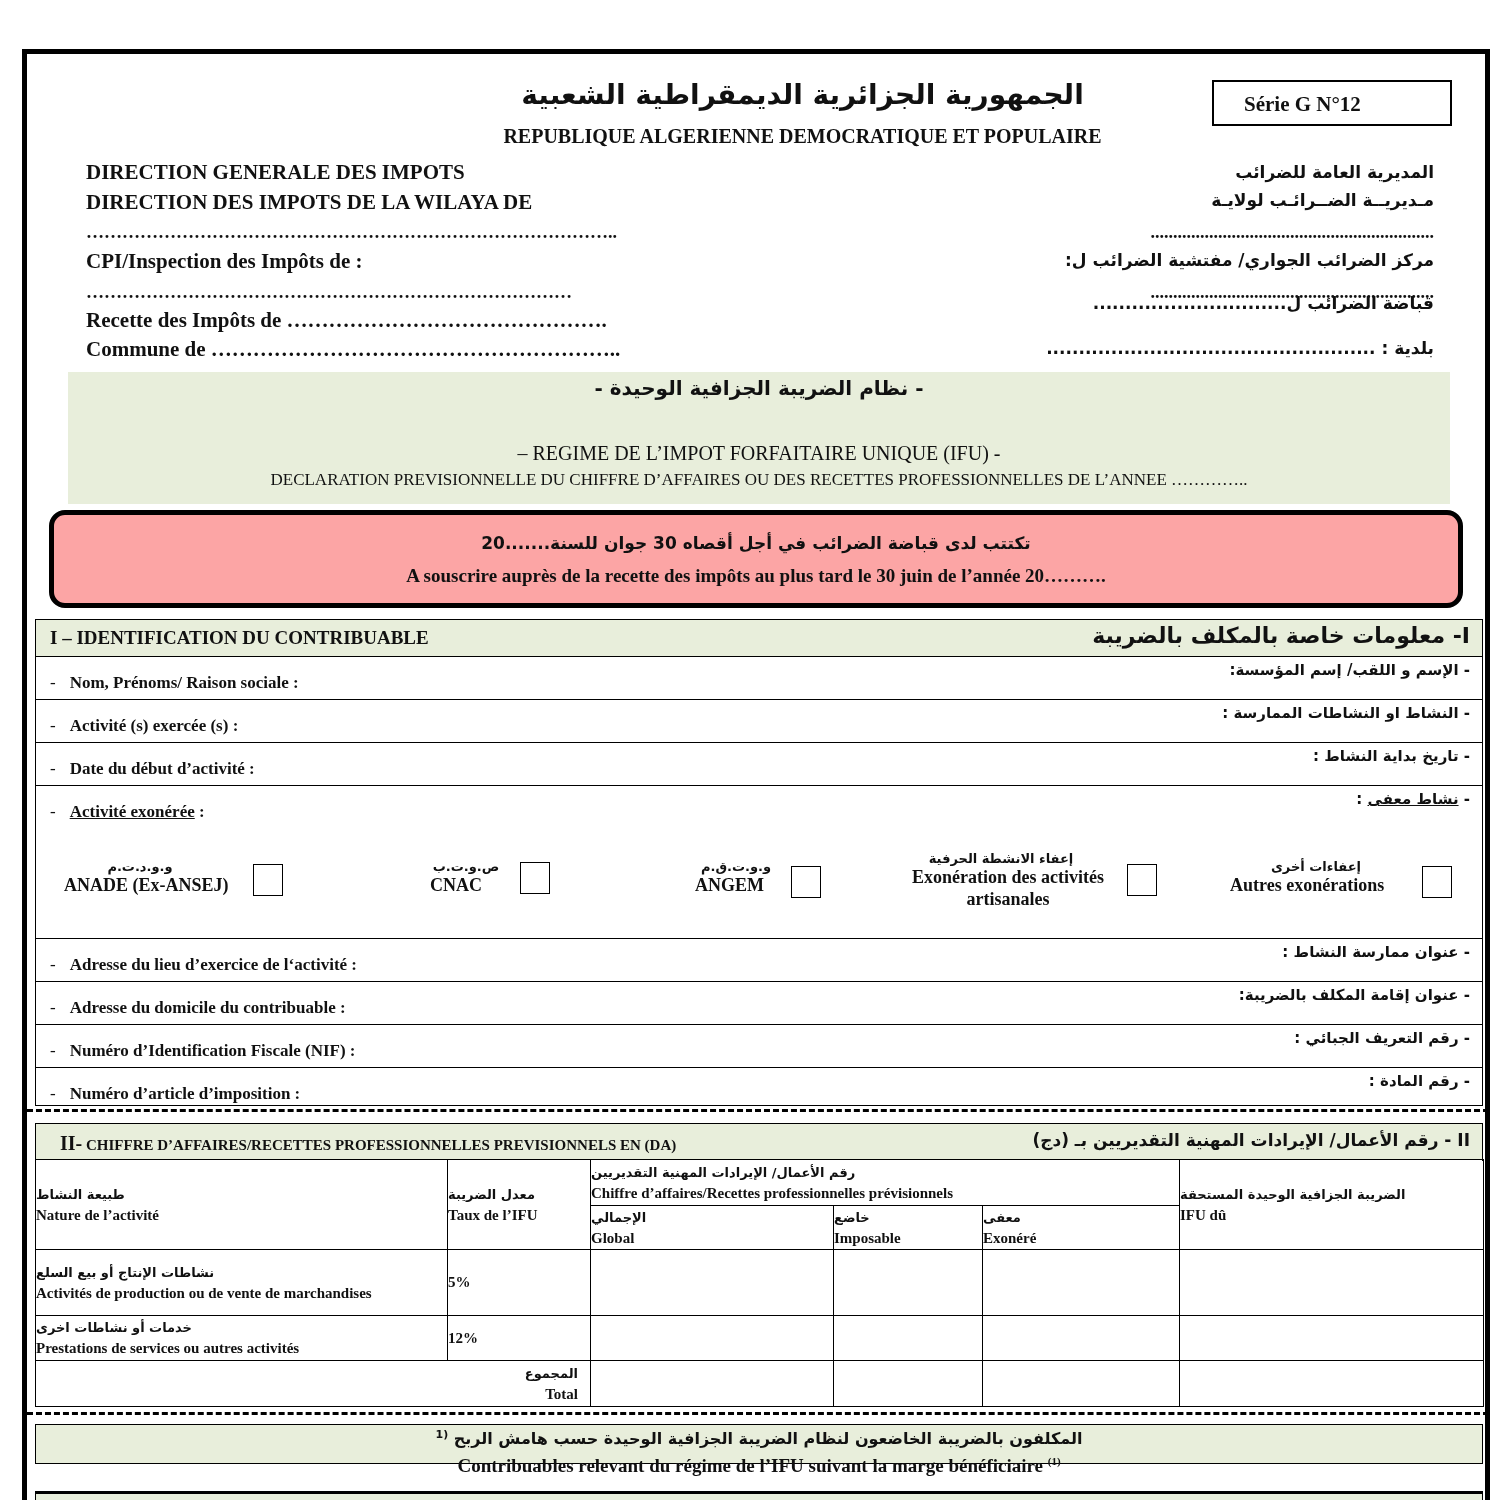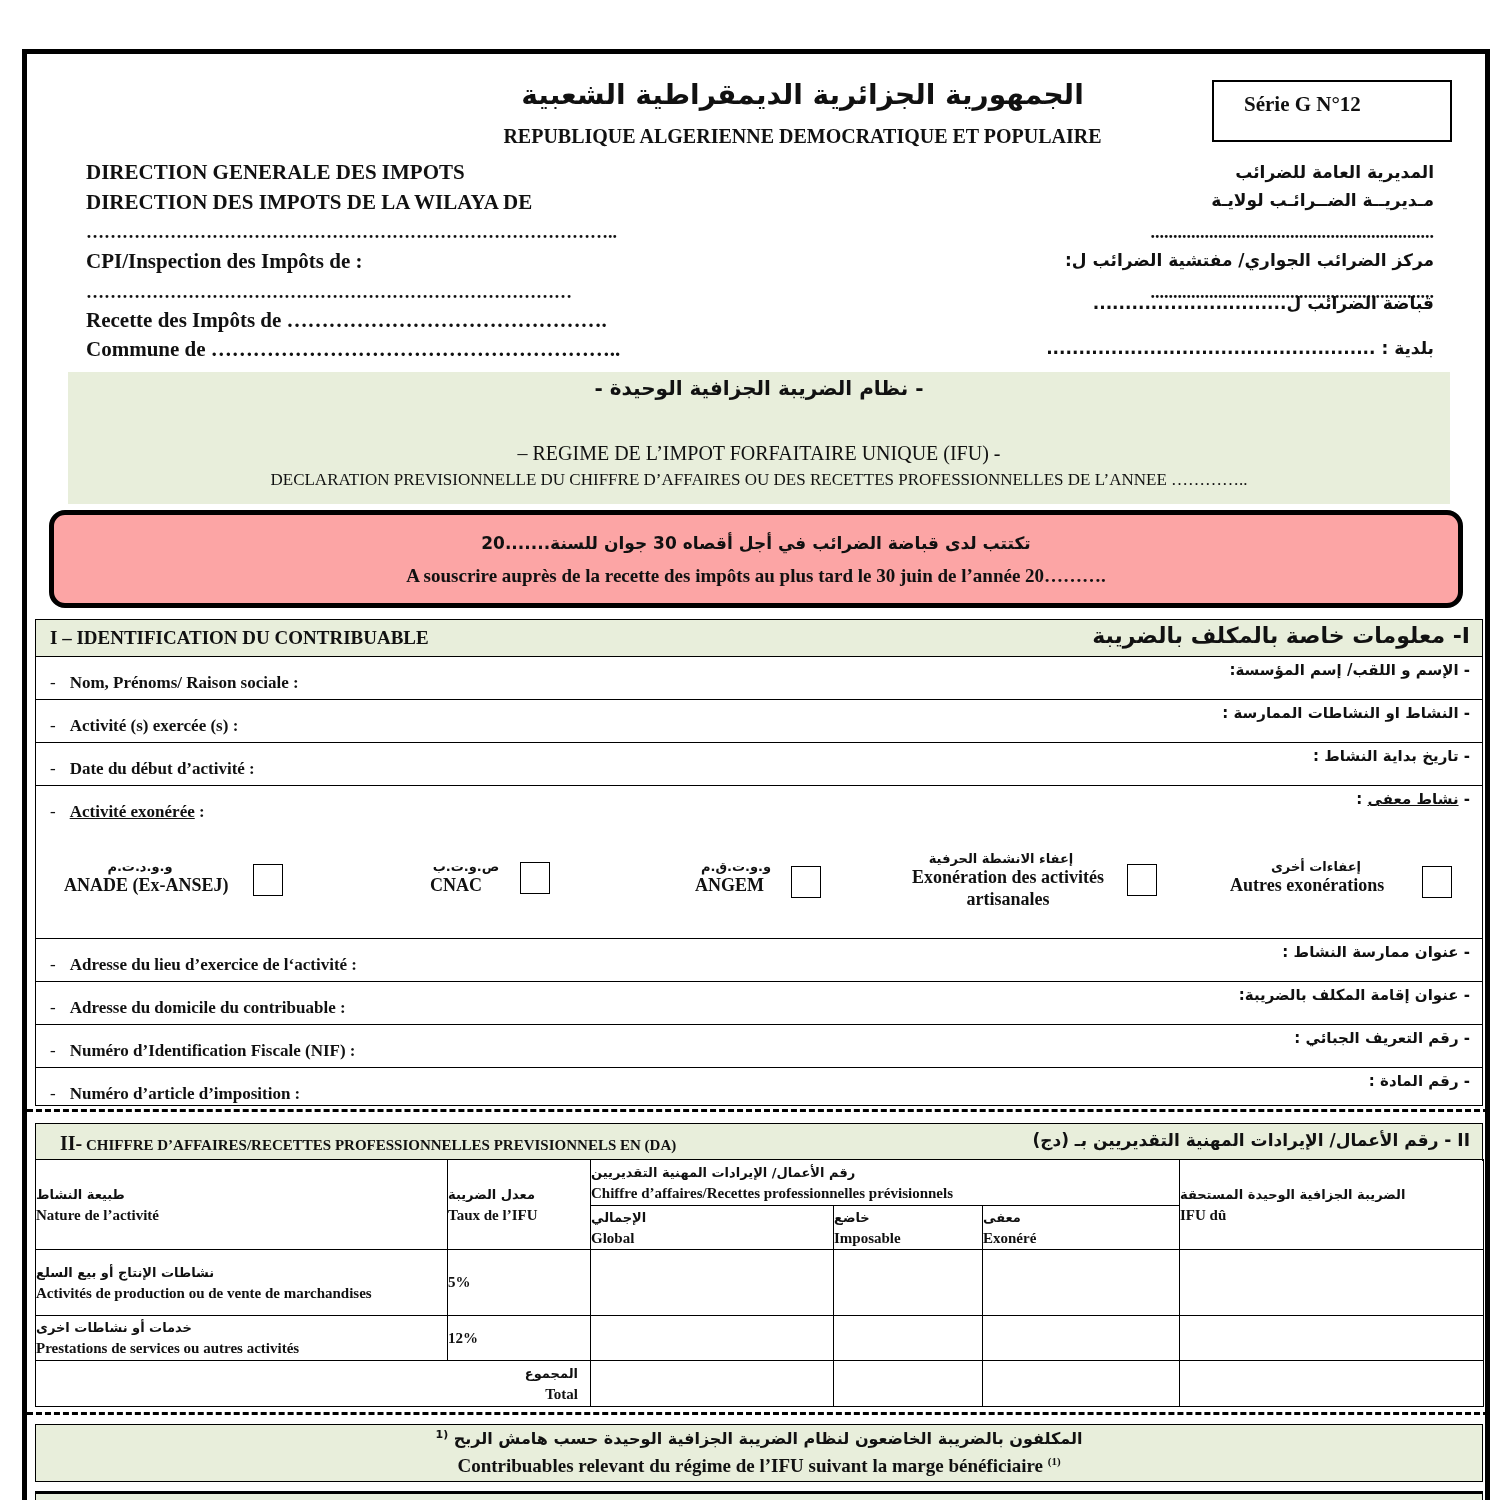"Série G N°12" #serie-box { height: 62px -> 46px }
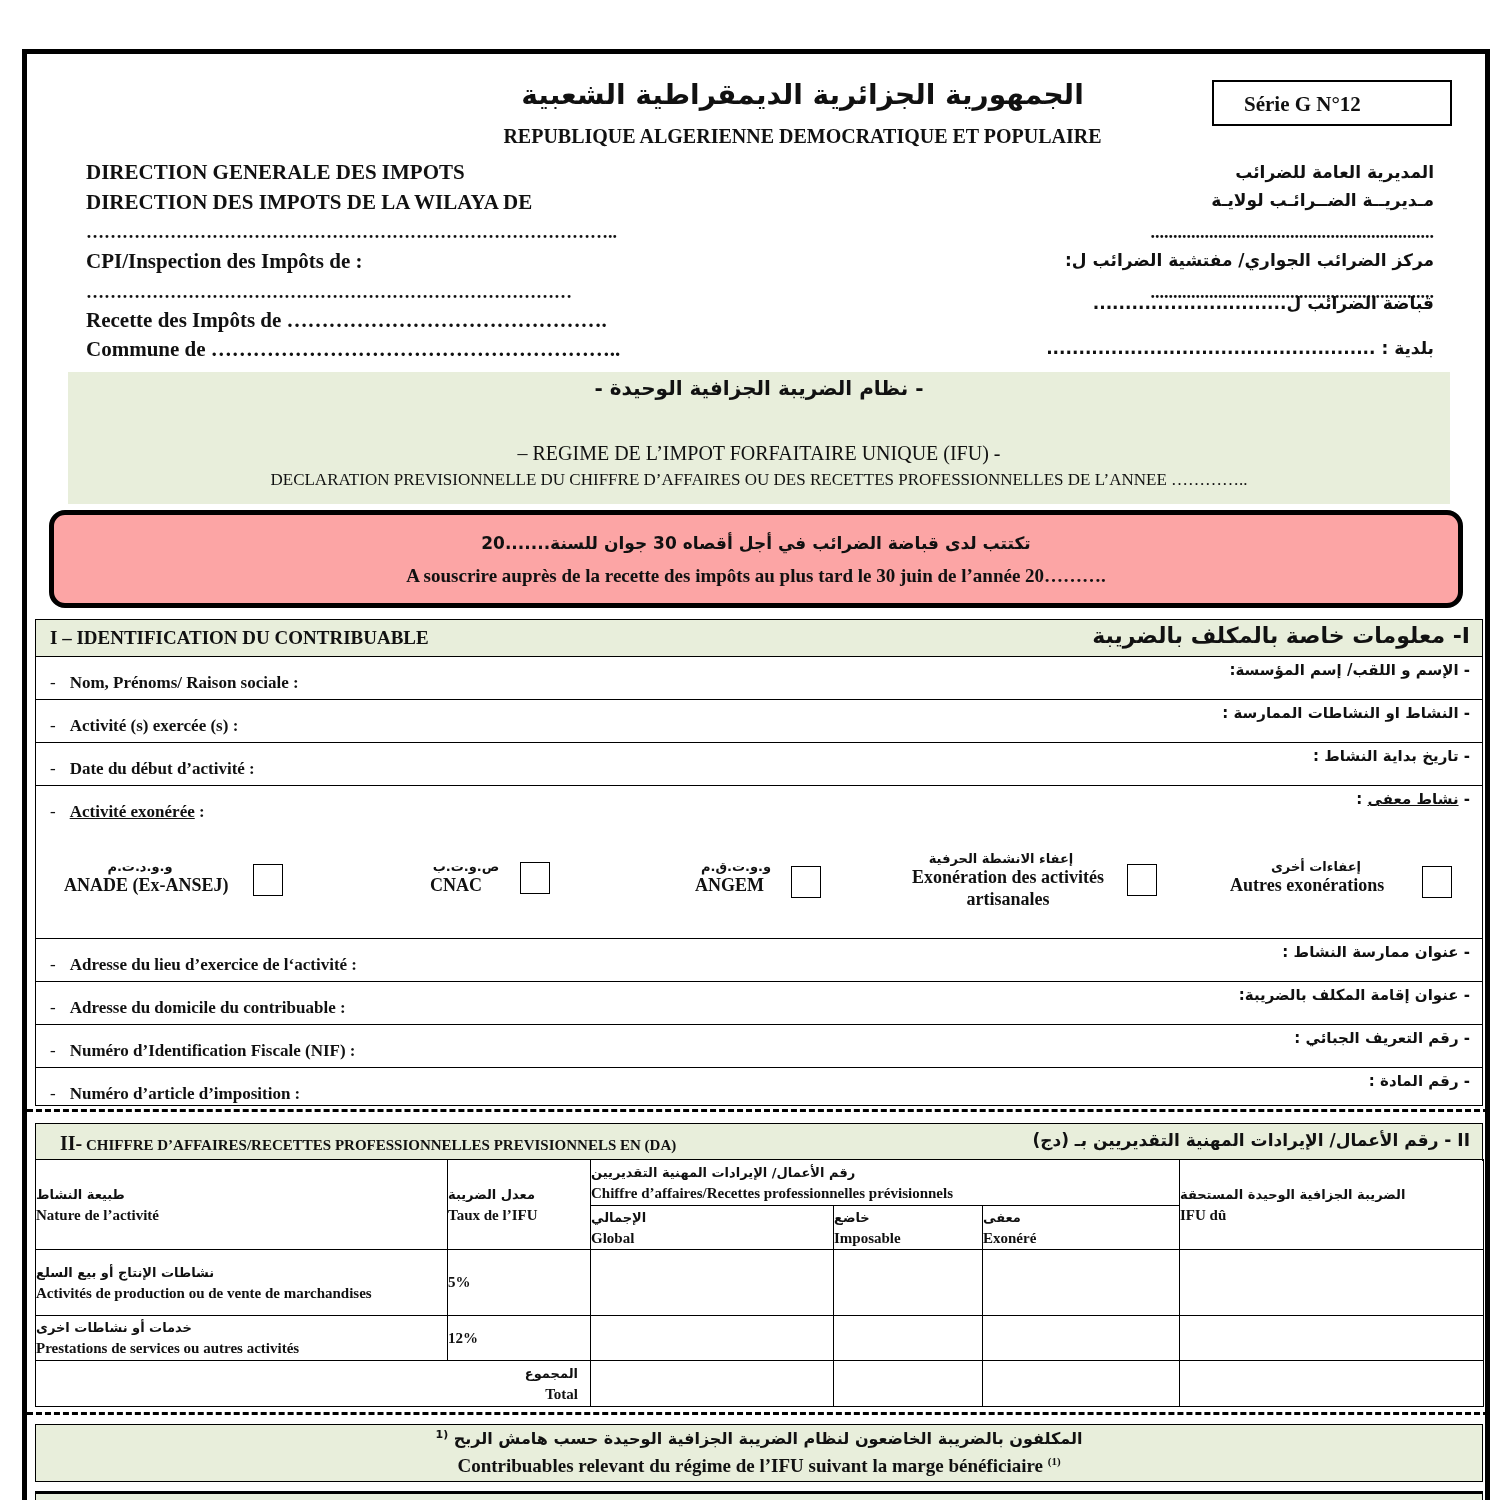"المكلفون بالضريبة الخاضعون لنظام الضريبة" #profit-panel { height: 58px -> 40px }
